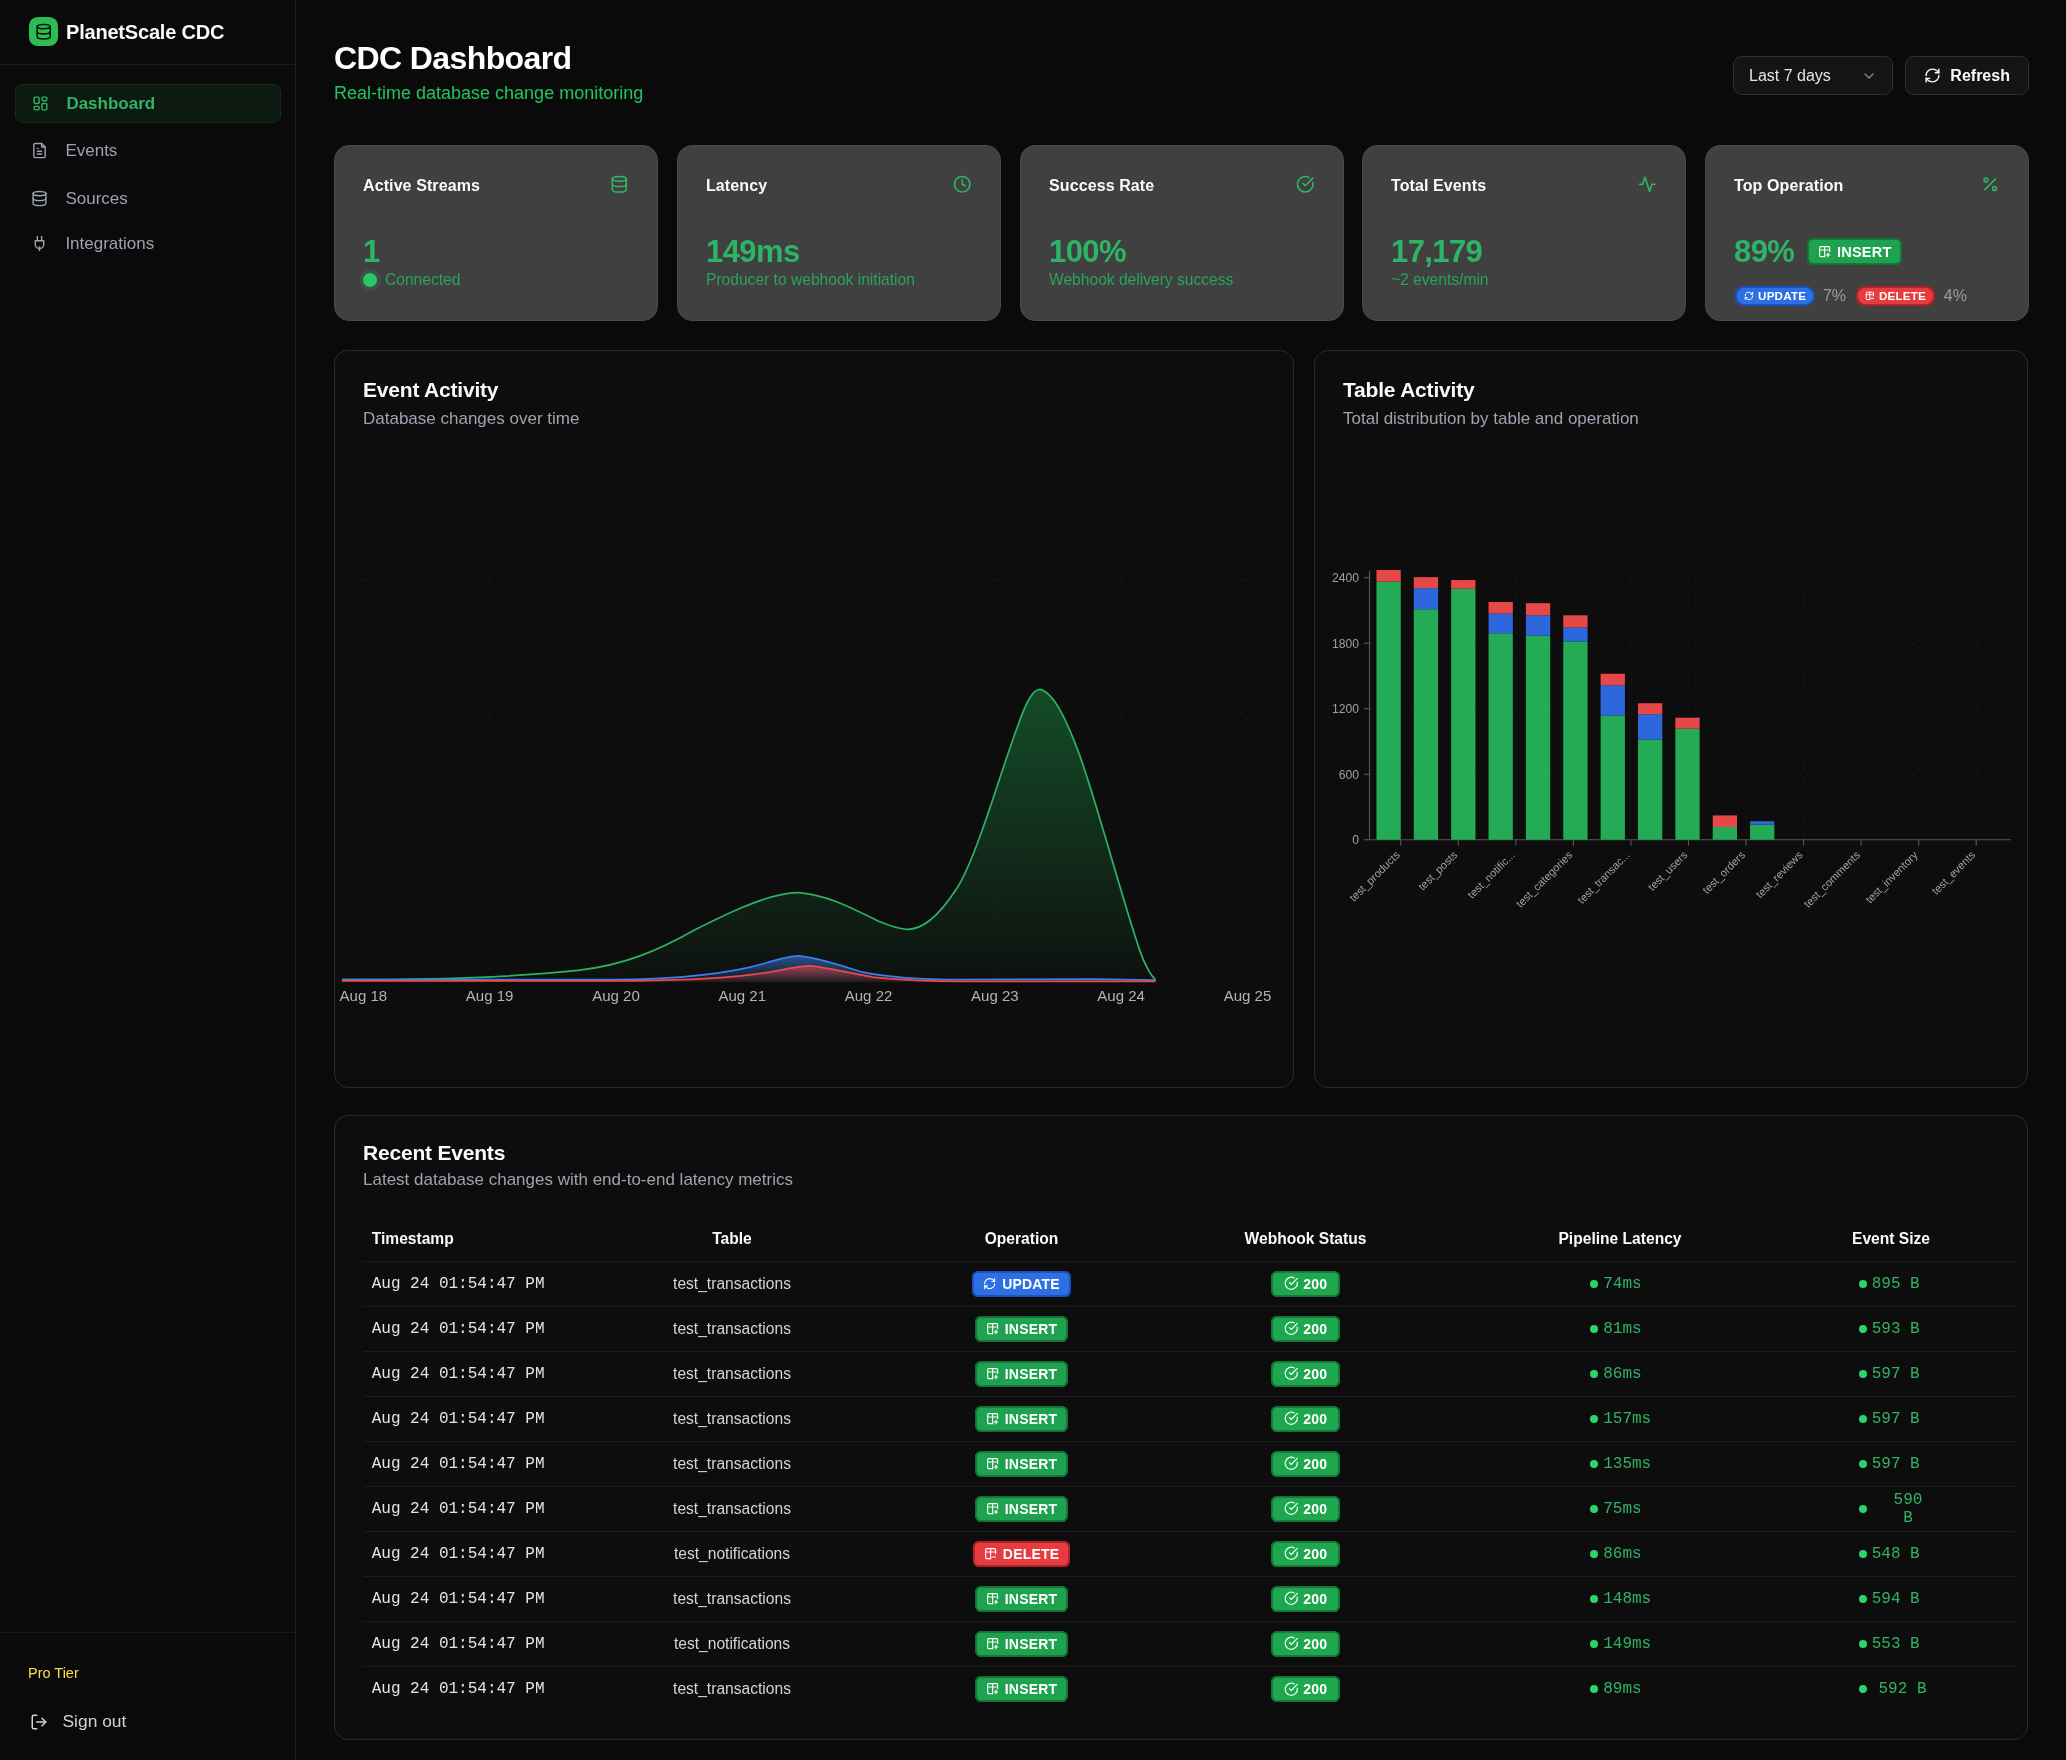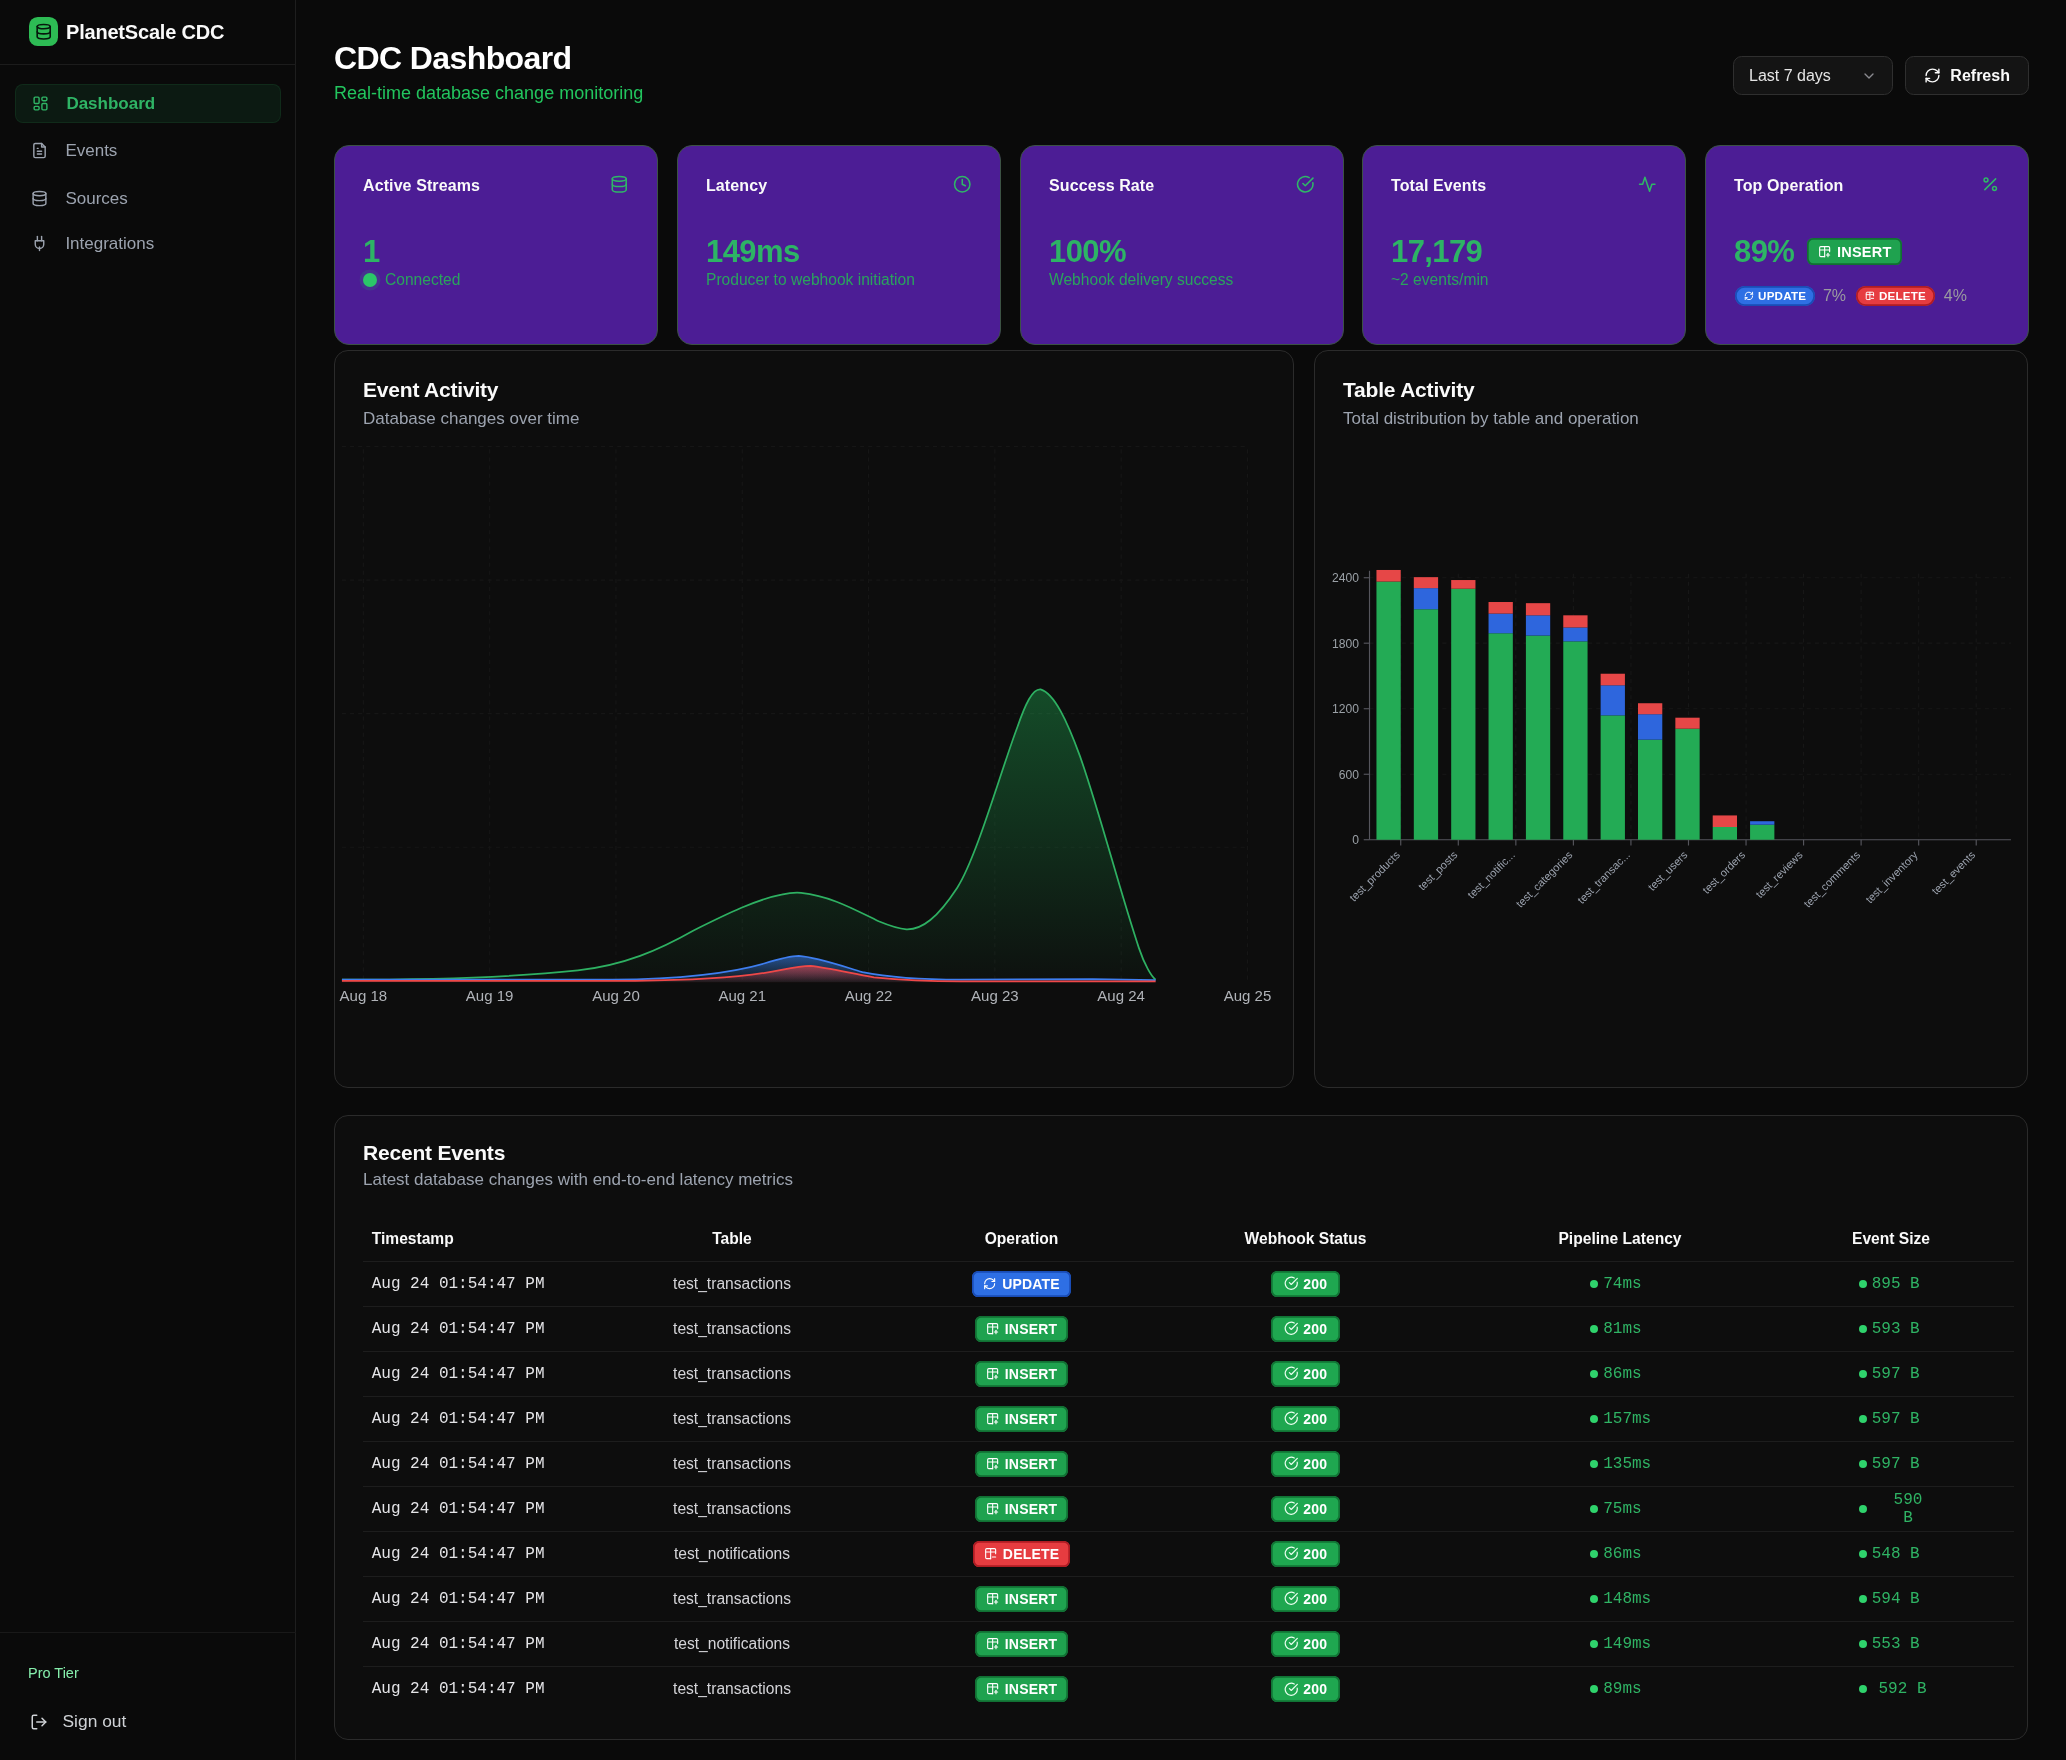"Active Streams" .scard { background: #4c1d95 -> #404040; height: 200px -> 176px }
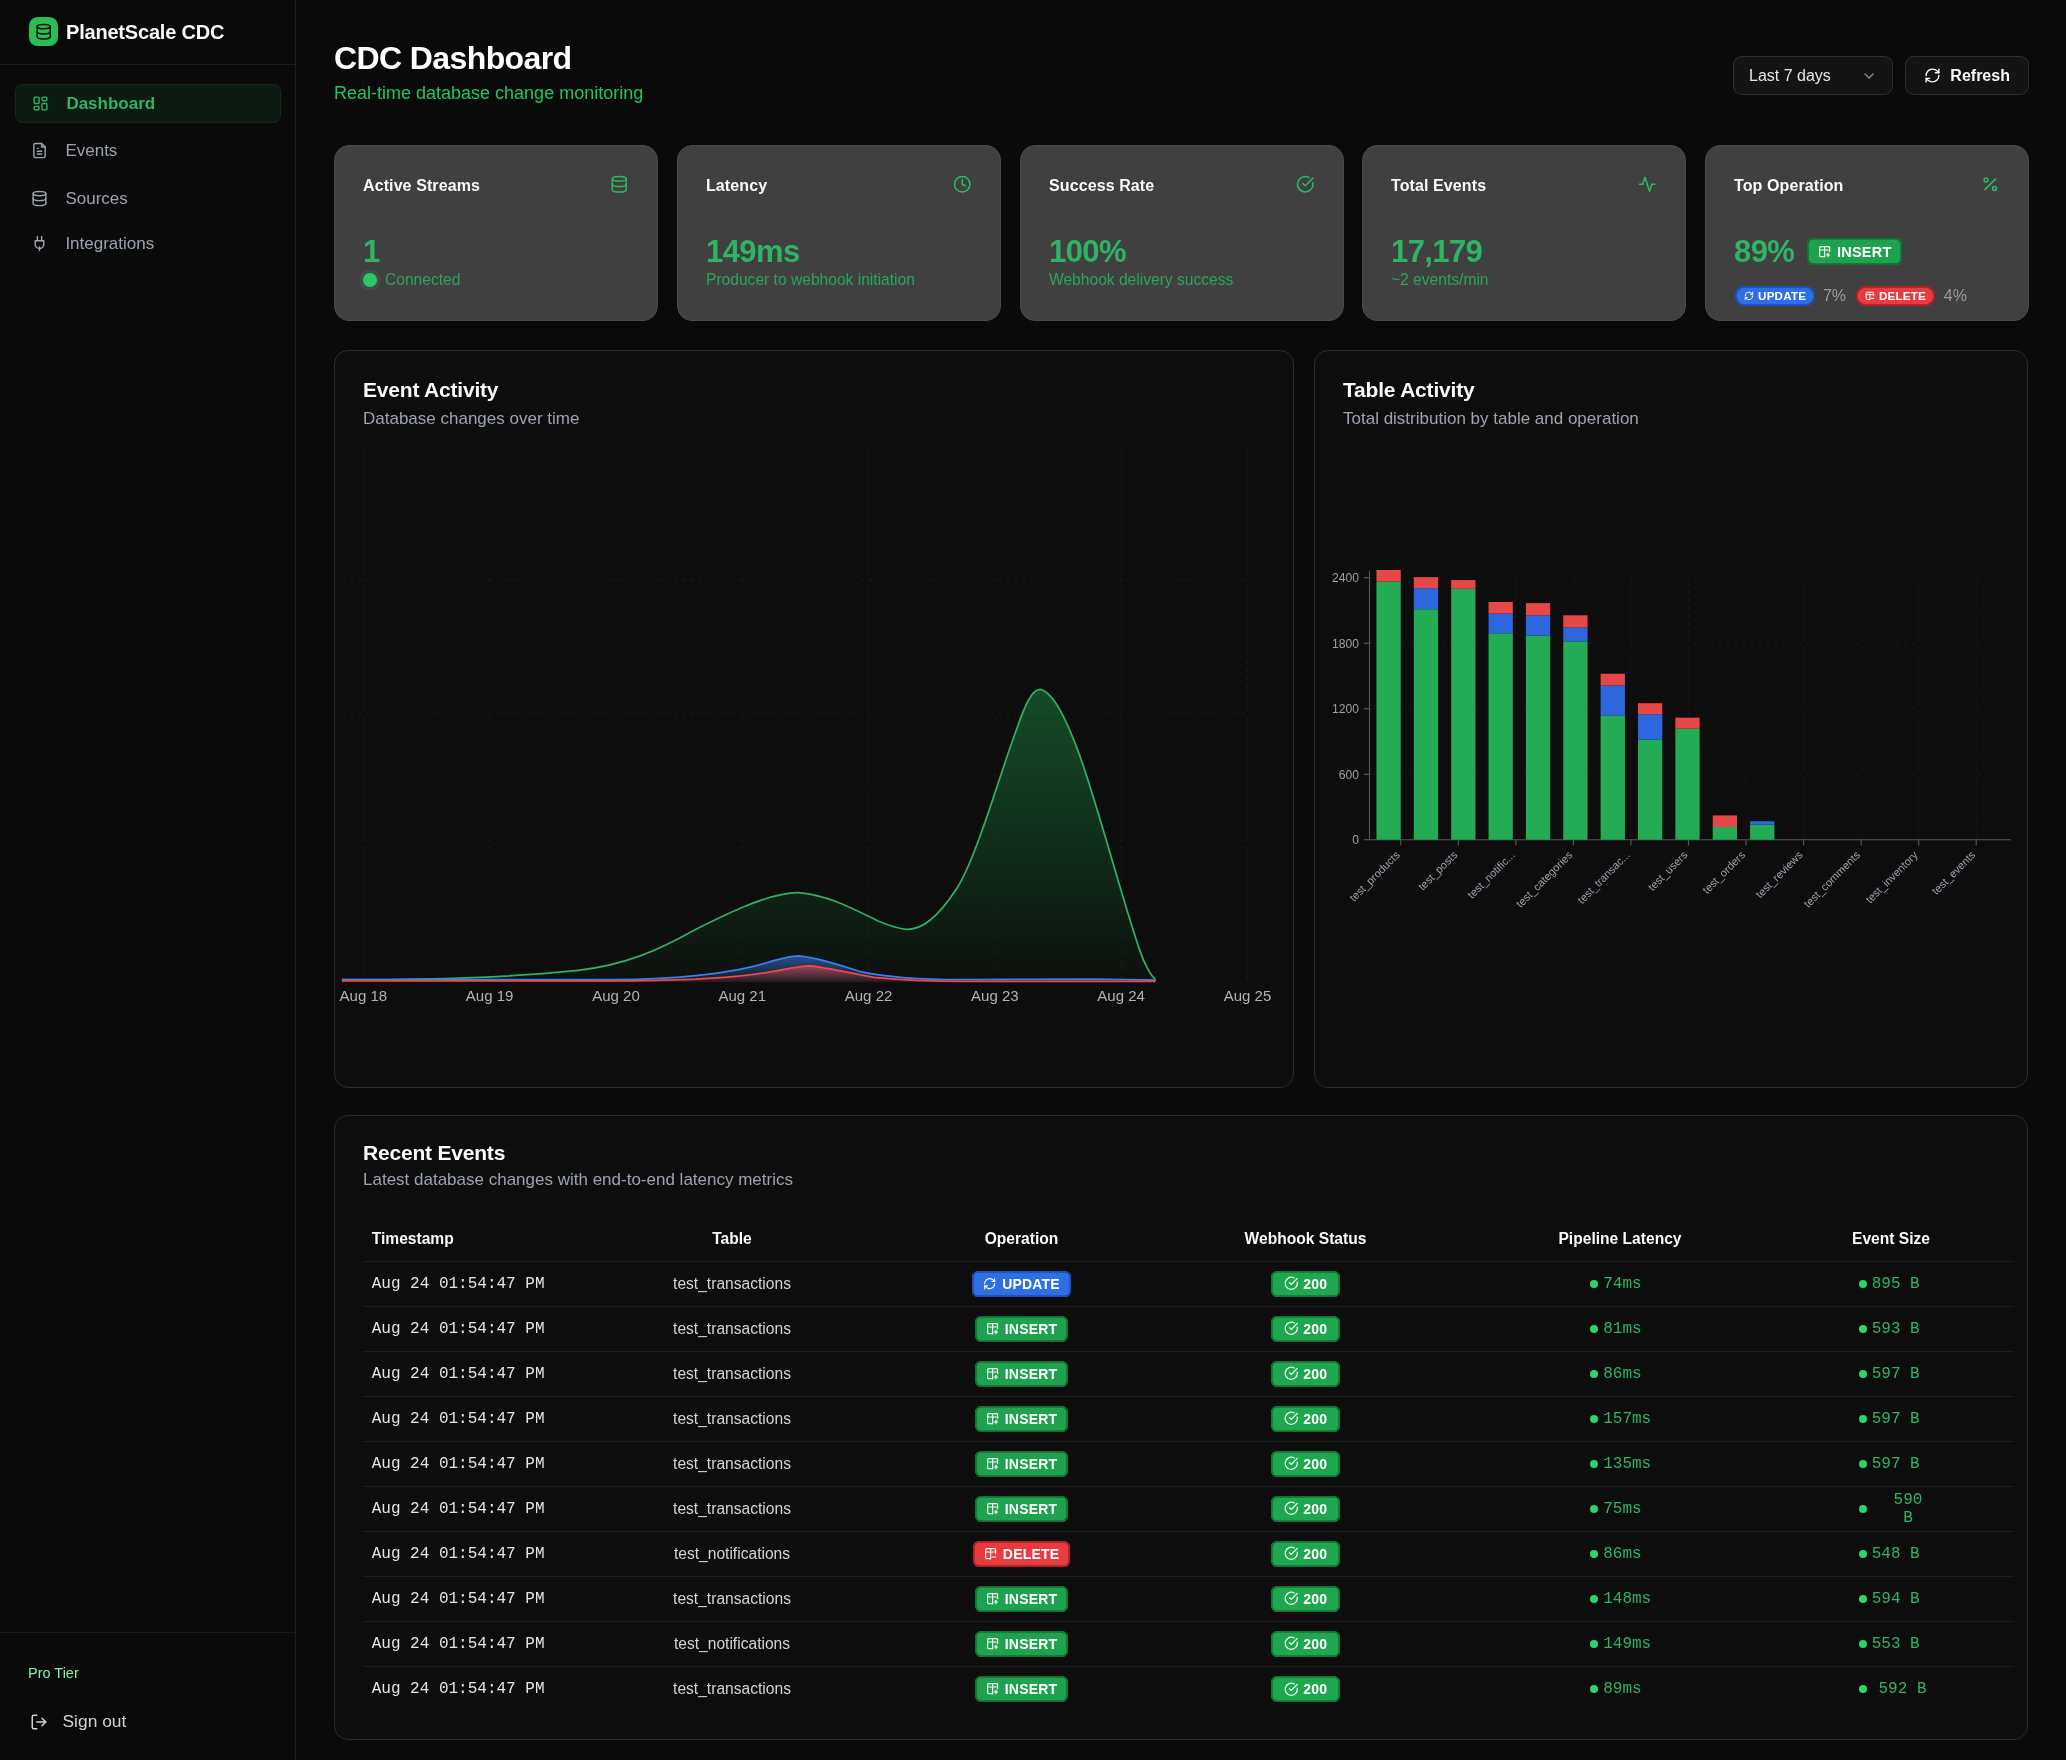"Pro Tier" div.abs { color: #86efac -> #fde047 }
